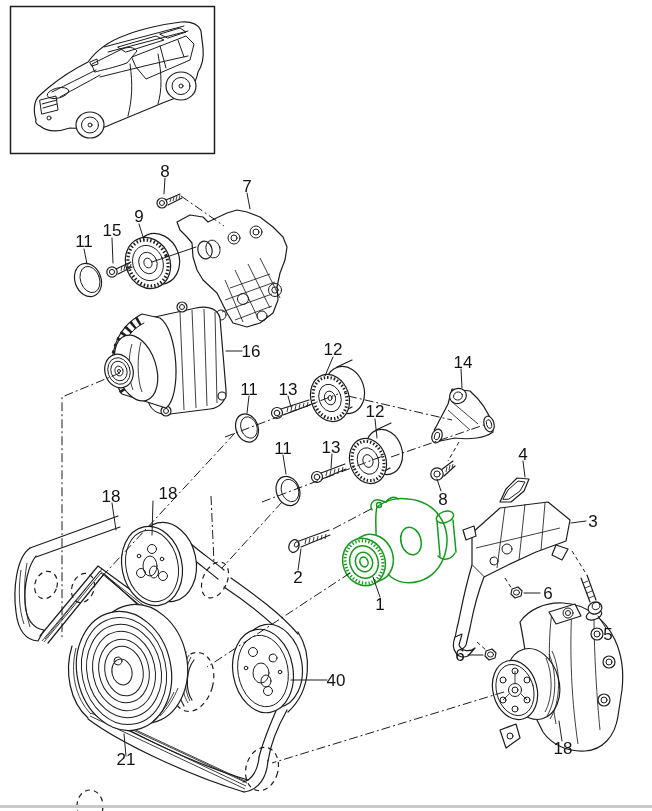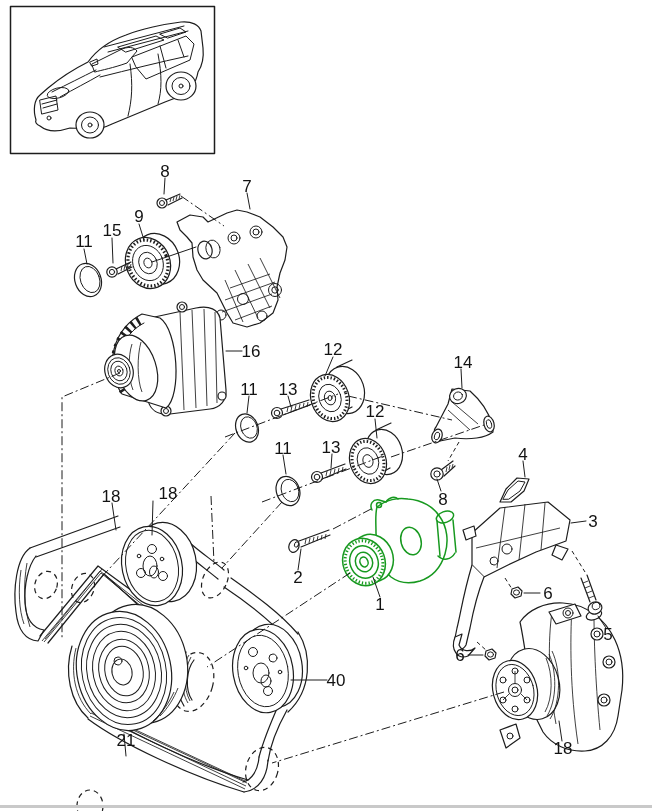"21" div.part-label { top: 740px -> 759px }
